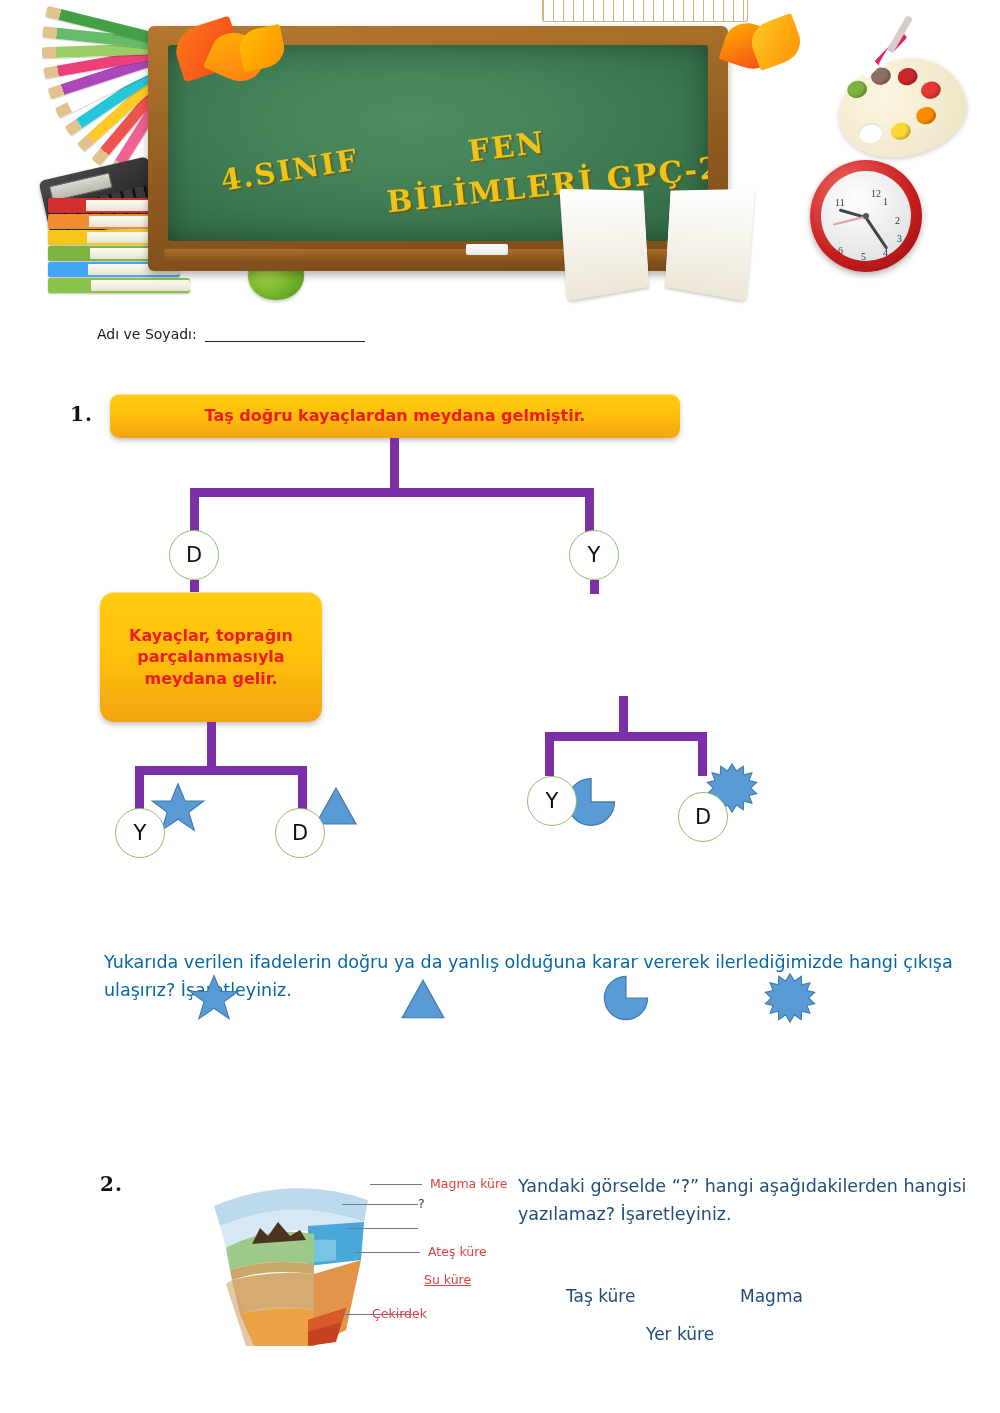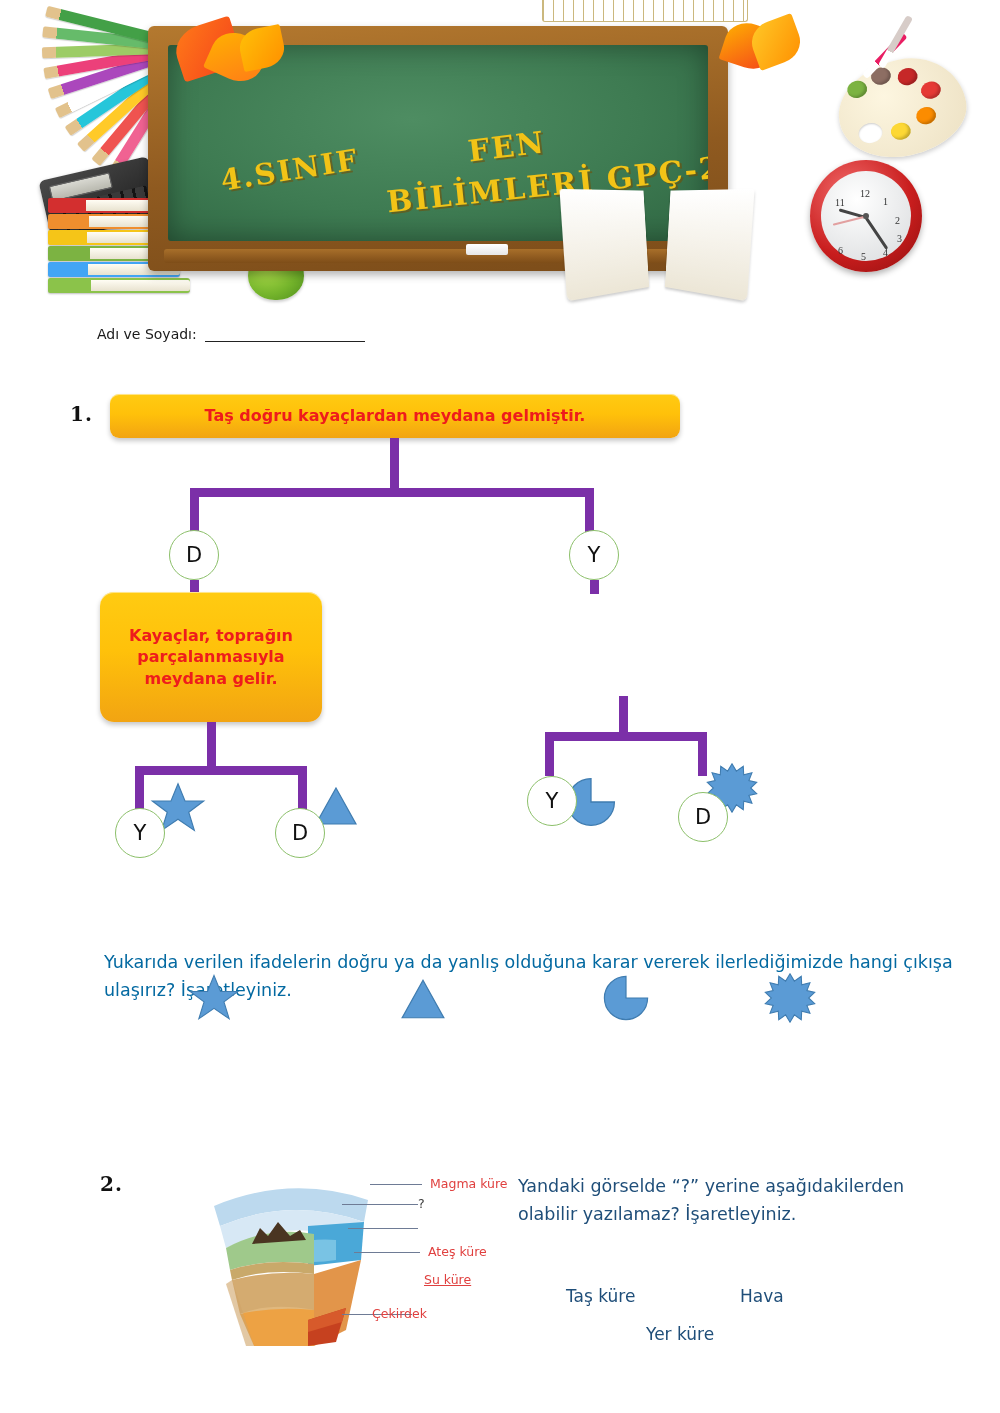"12" span.num { left: 39px -> 50px }
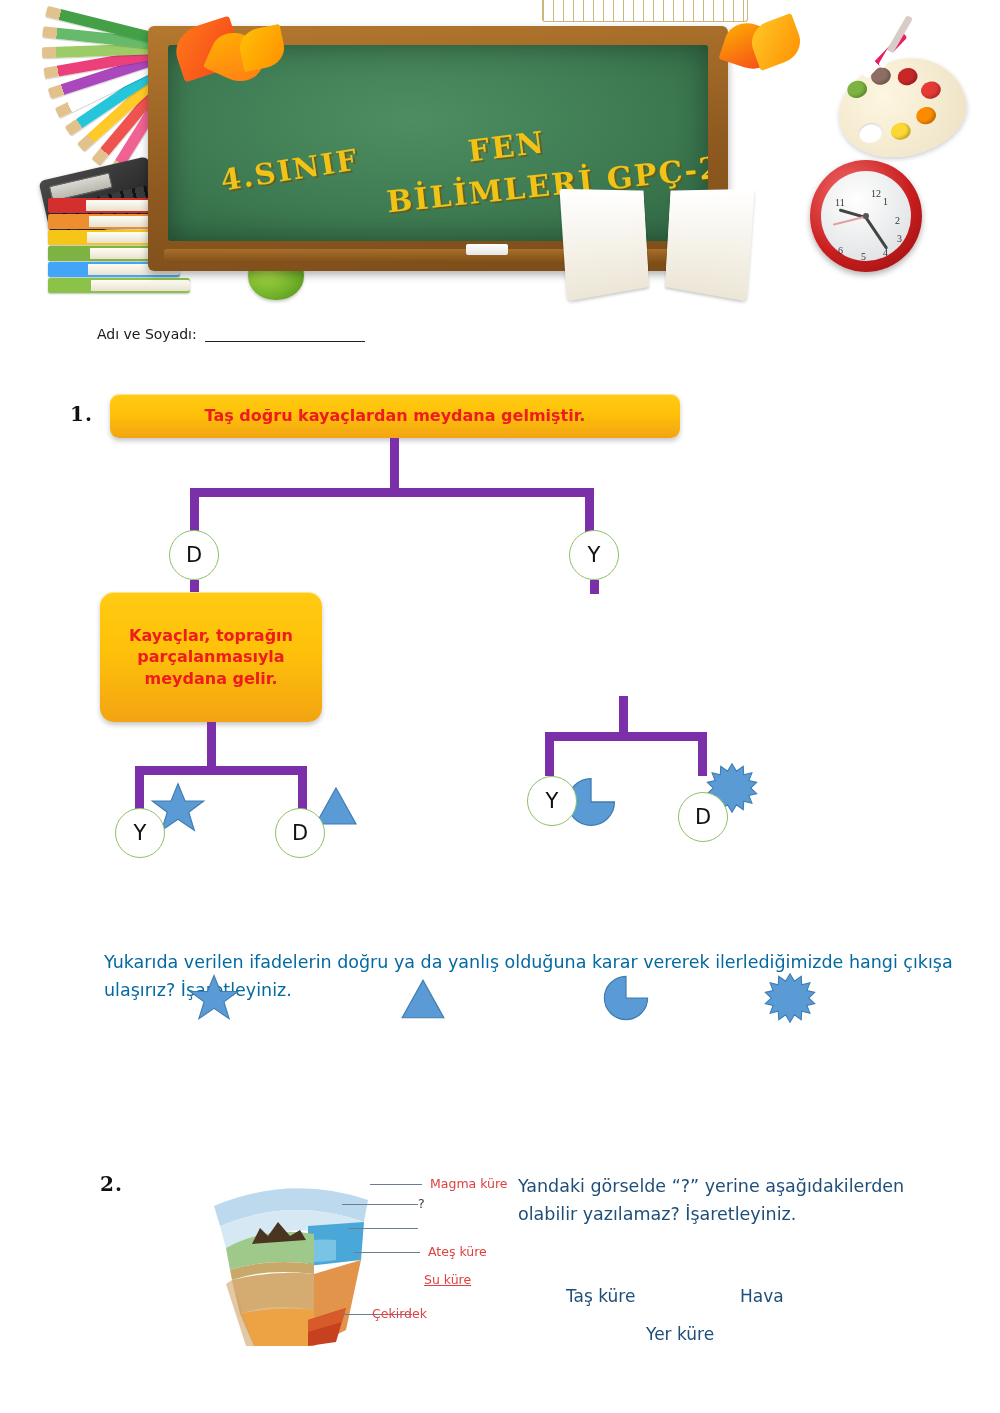"Yandaki görselde “?” yerine" div.navy { text: yerine aşağıdakilerden olabilir -> hangi aşağıdakilerden hangisi }
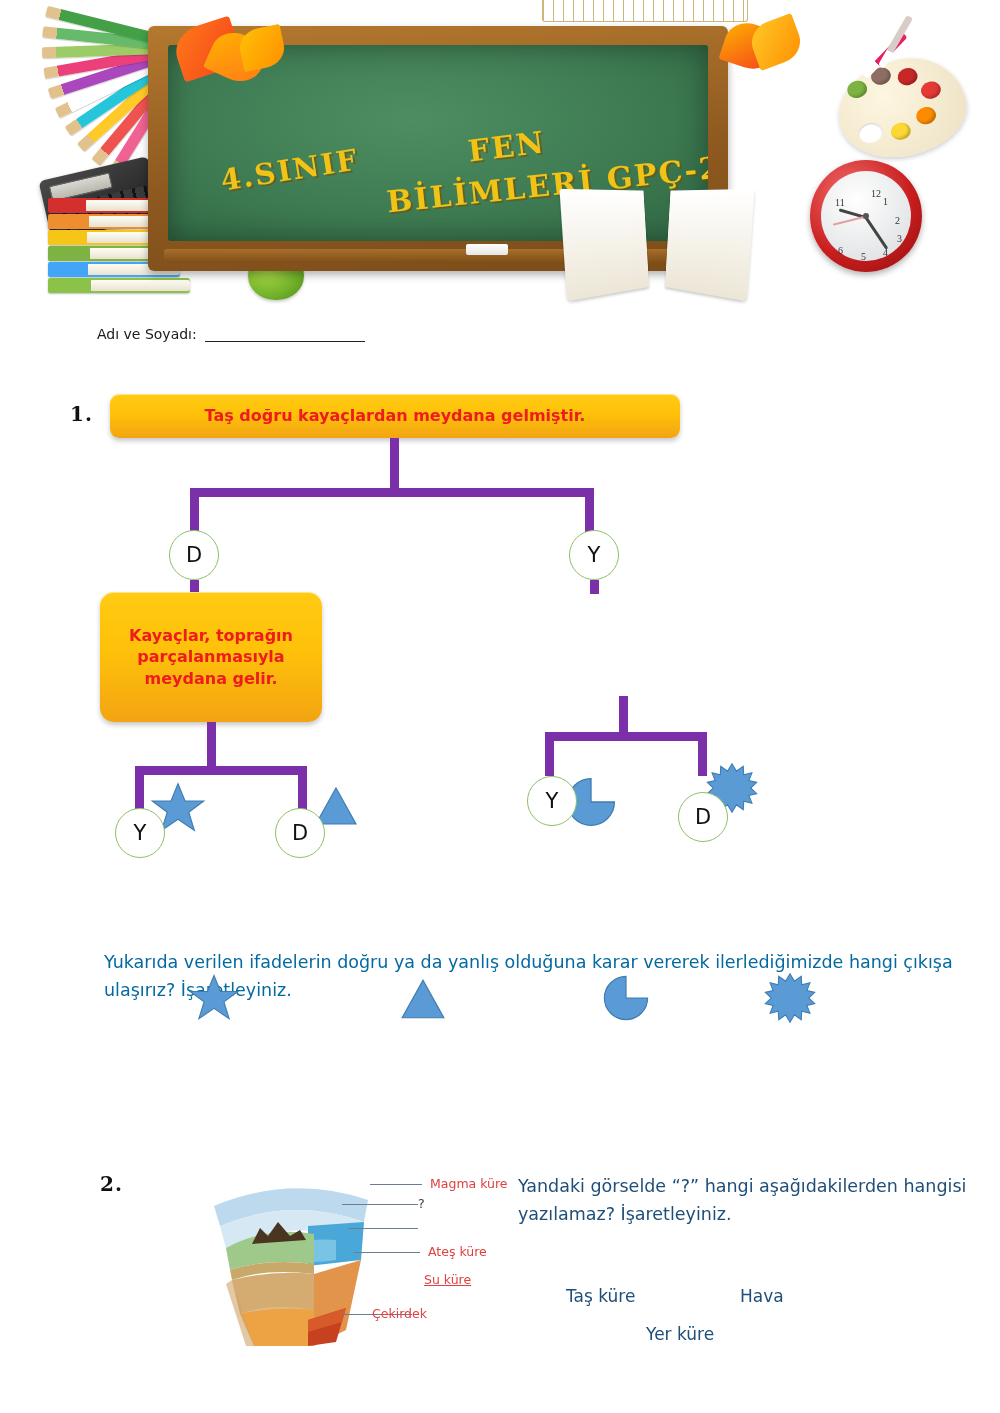"Hava" div.opt { text: Hava -> Magma }
